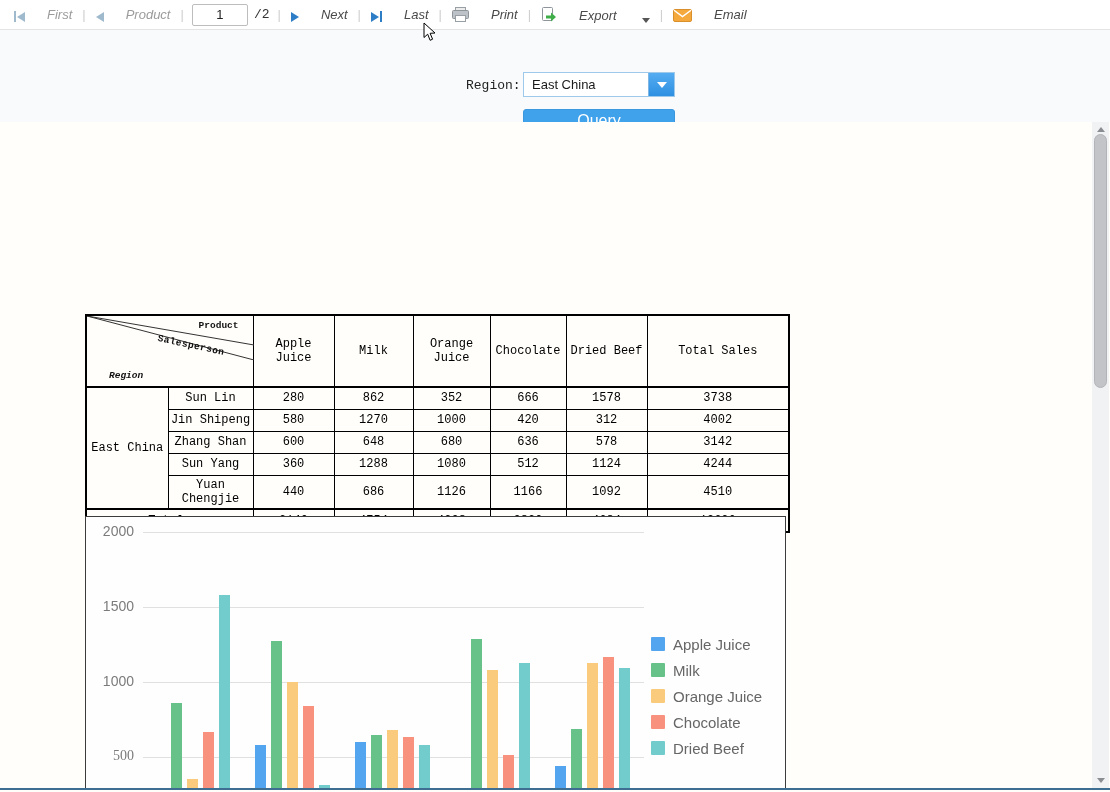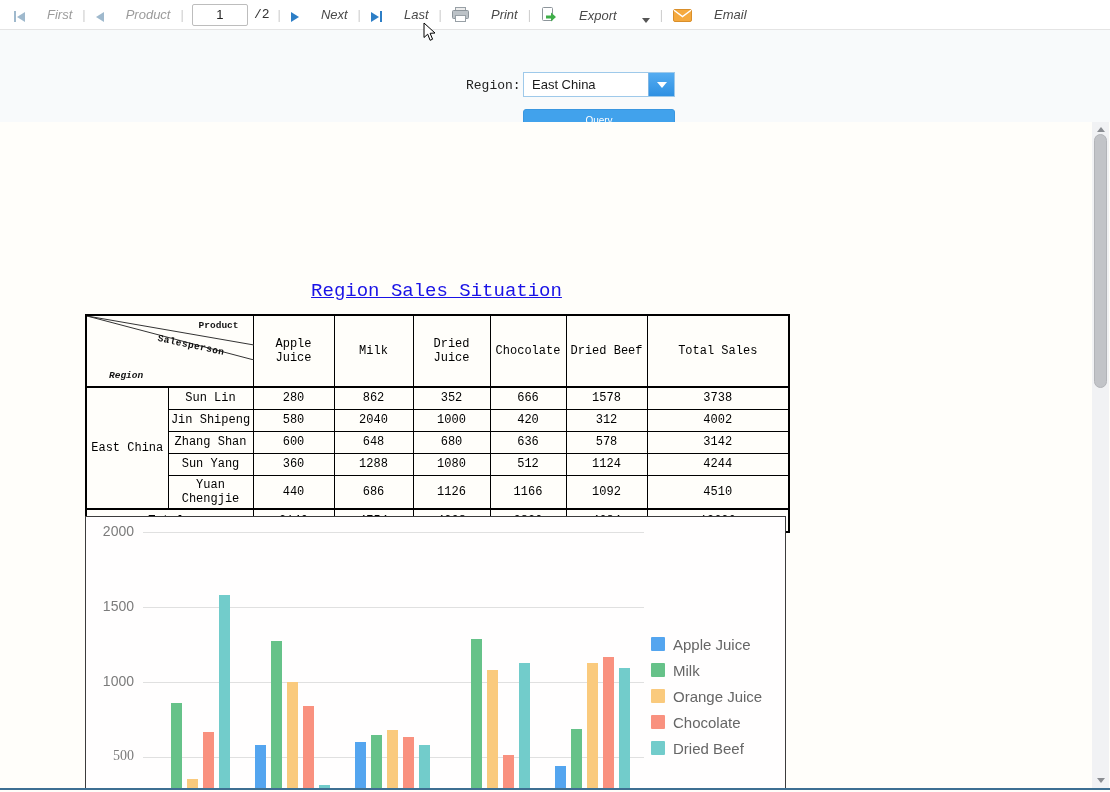"Query" .query-btn { font-size: 10px -> 16px }
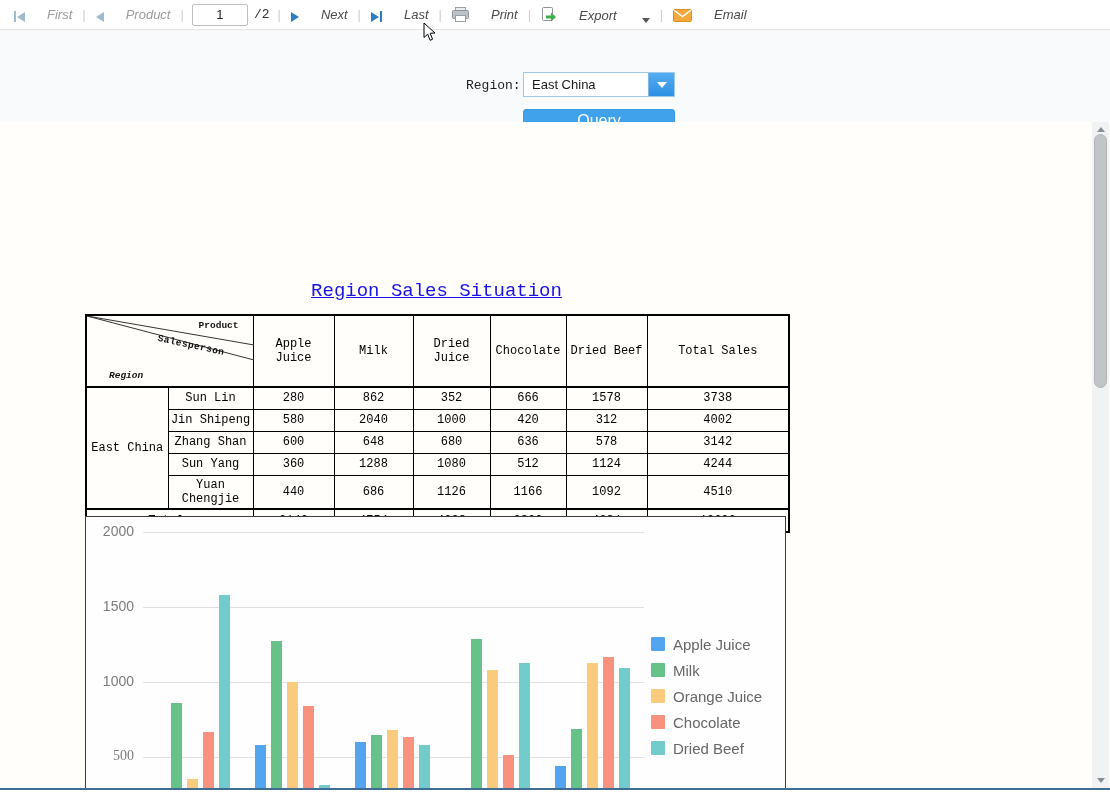"Region Sales Situation" h1.report-title { html: <h1>Region Sales Situation</h1> -> none }
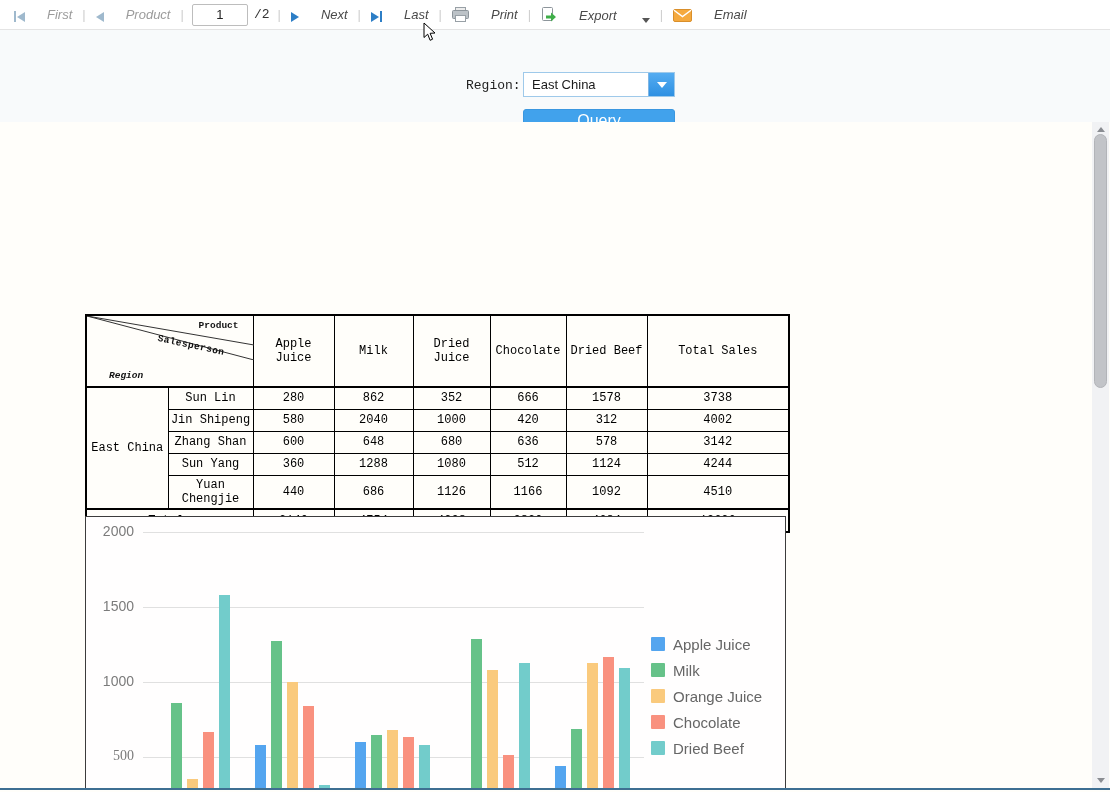"Dried" th { text: Dried -> Orange }
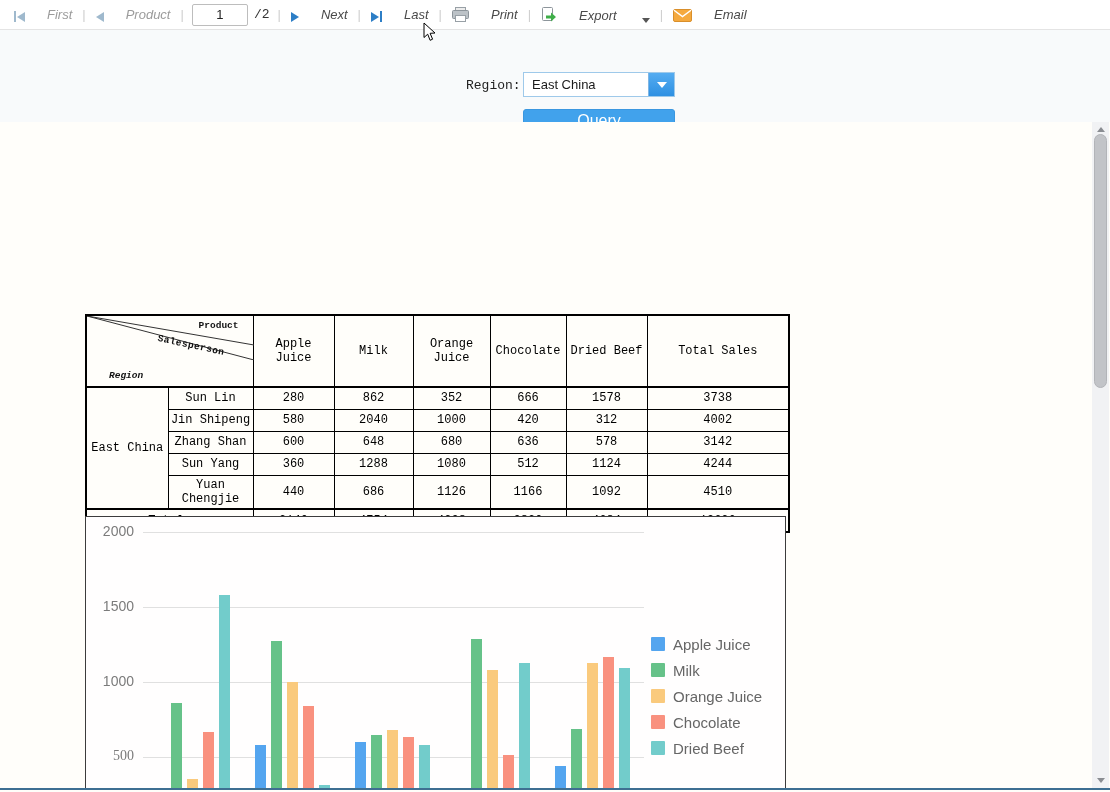"2040" td { text: 2040 -> 1270 }
